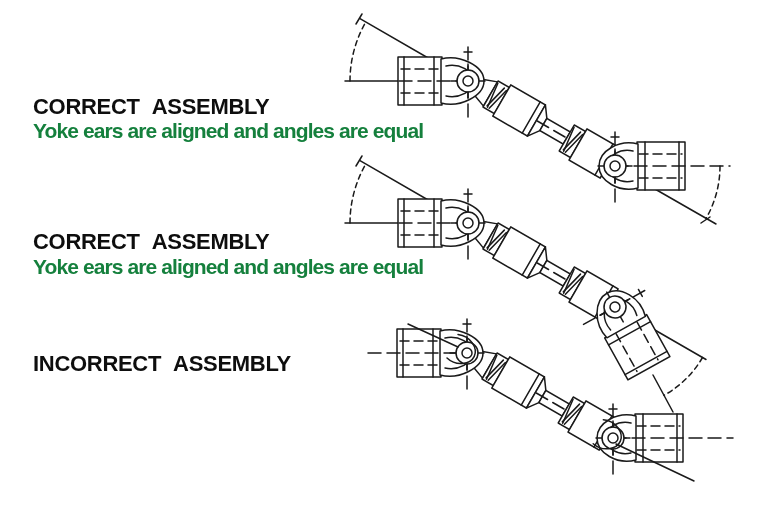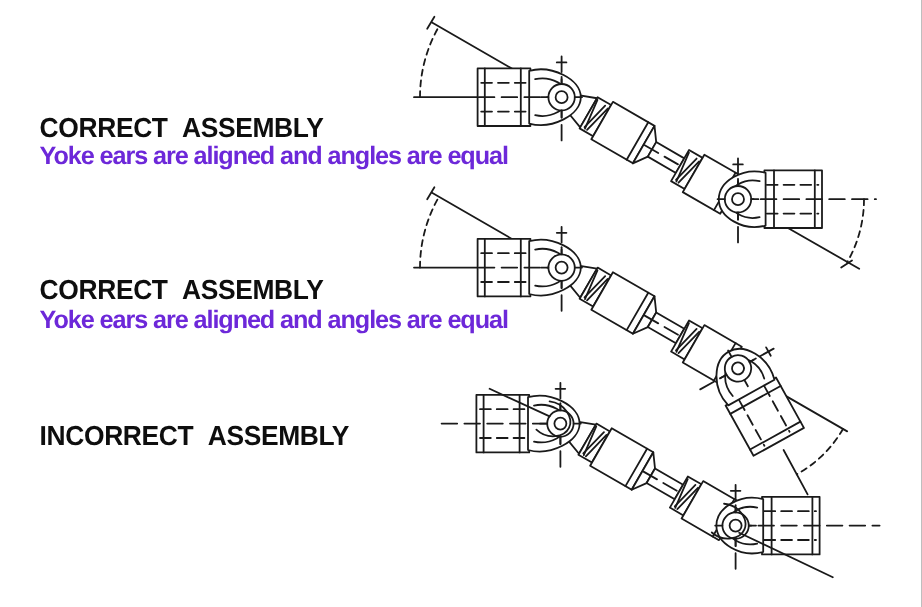"Yoke ears are aligned and" .sec-sub { color: #6d28d9 -> #15803d }
